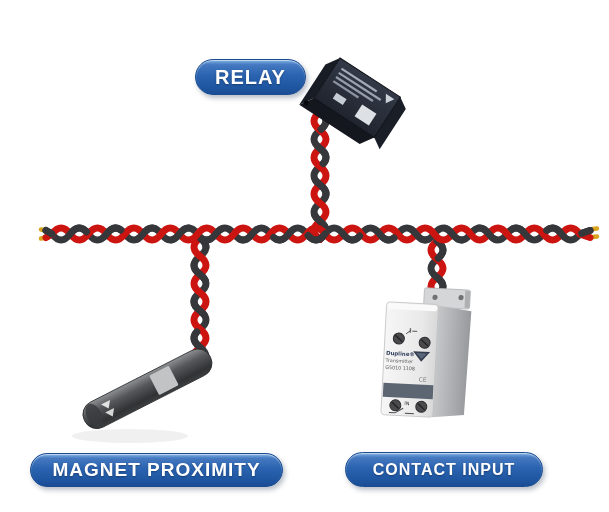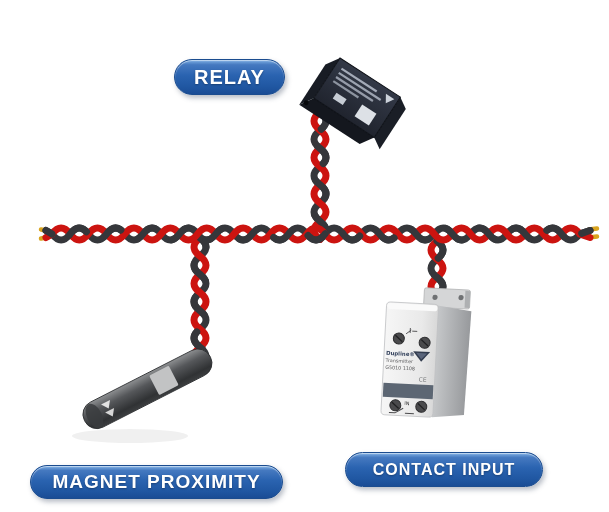"RELAY" #relay-pill { left: 174px -> 195px }
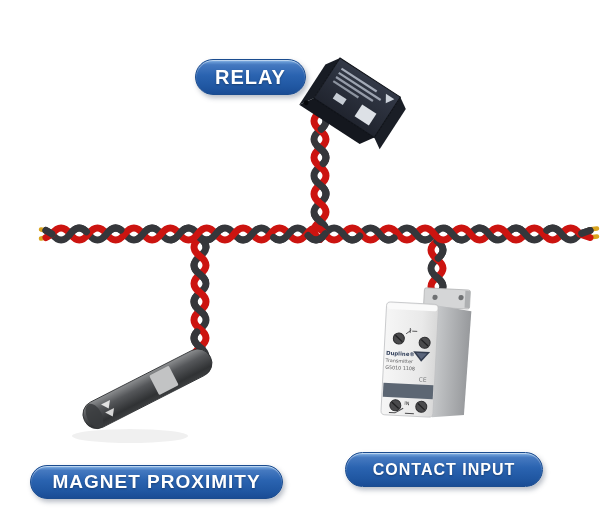"MAGNET PROXIMITY" #magnet-pill { margin-top: 12px -> none }
